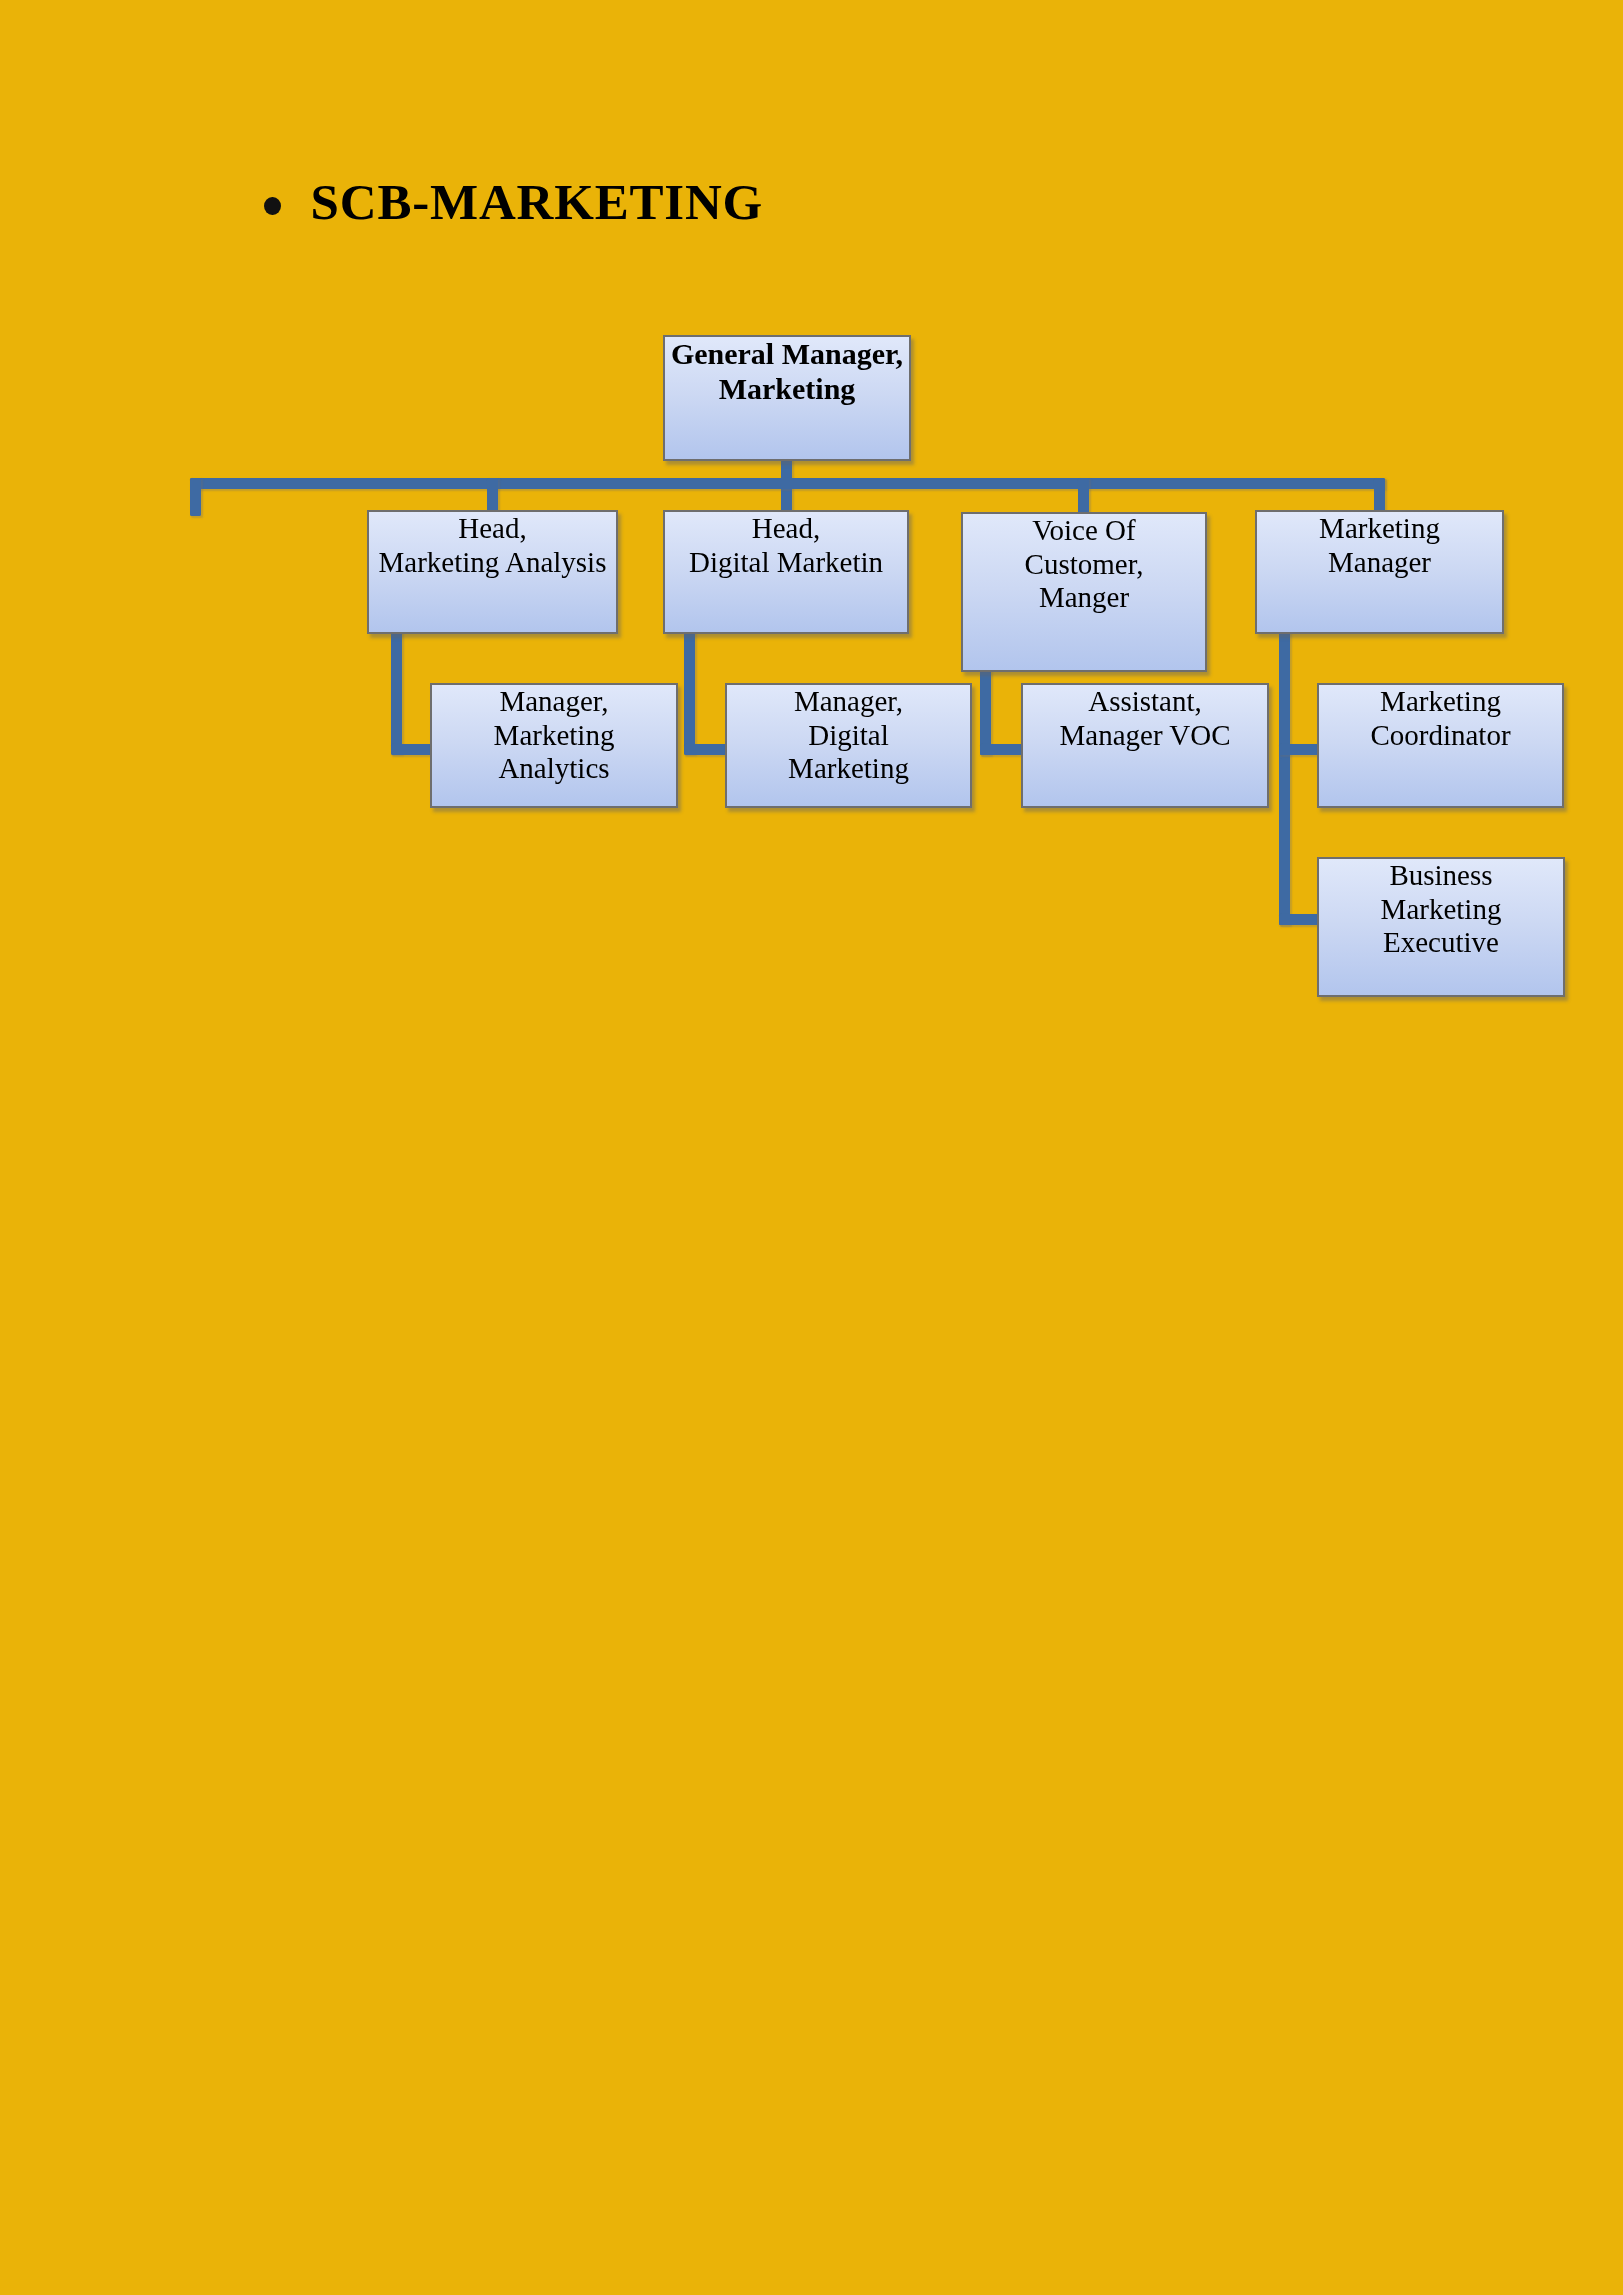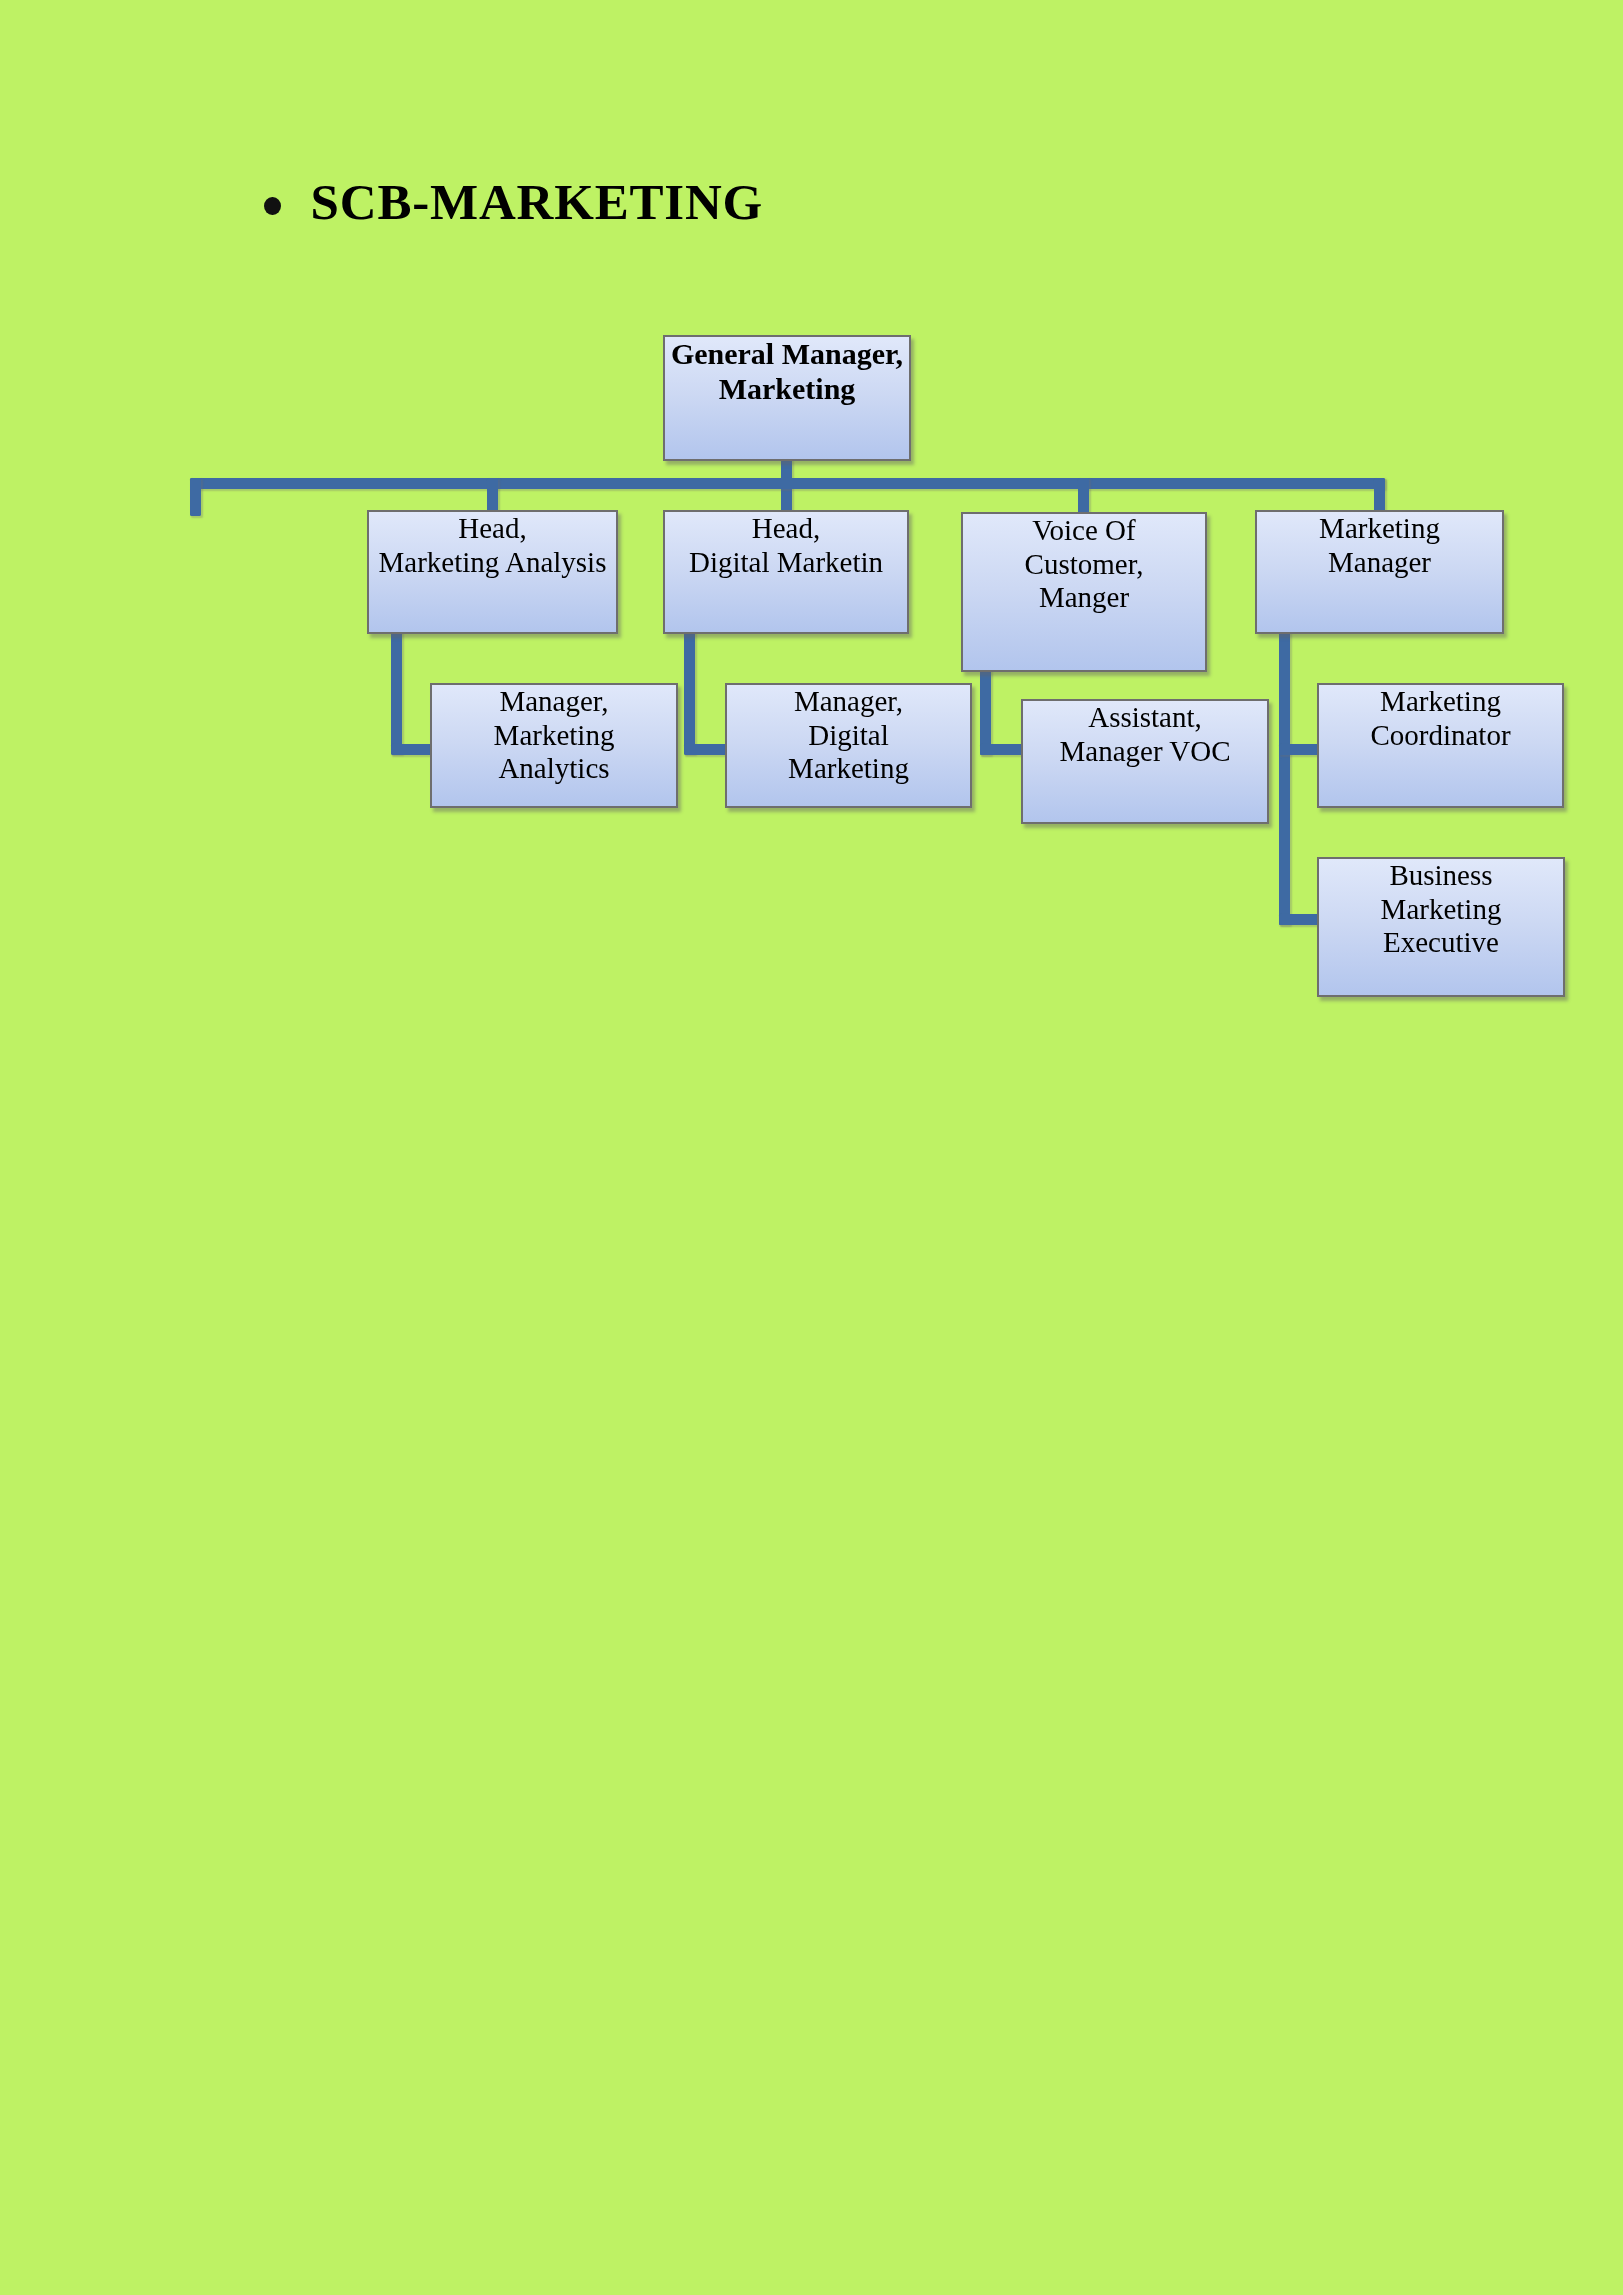"SCB-MARKETING" #page { background: #bef264 -> #eab308 }
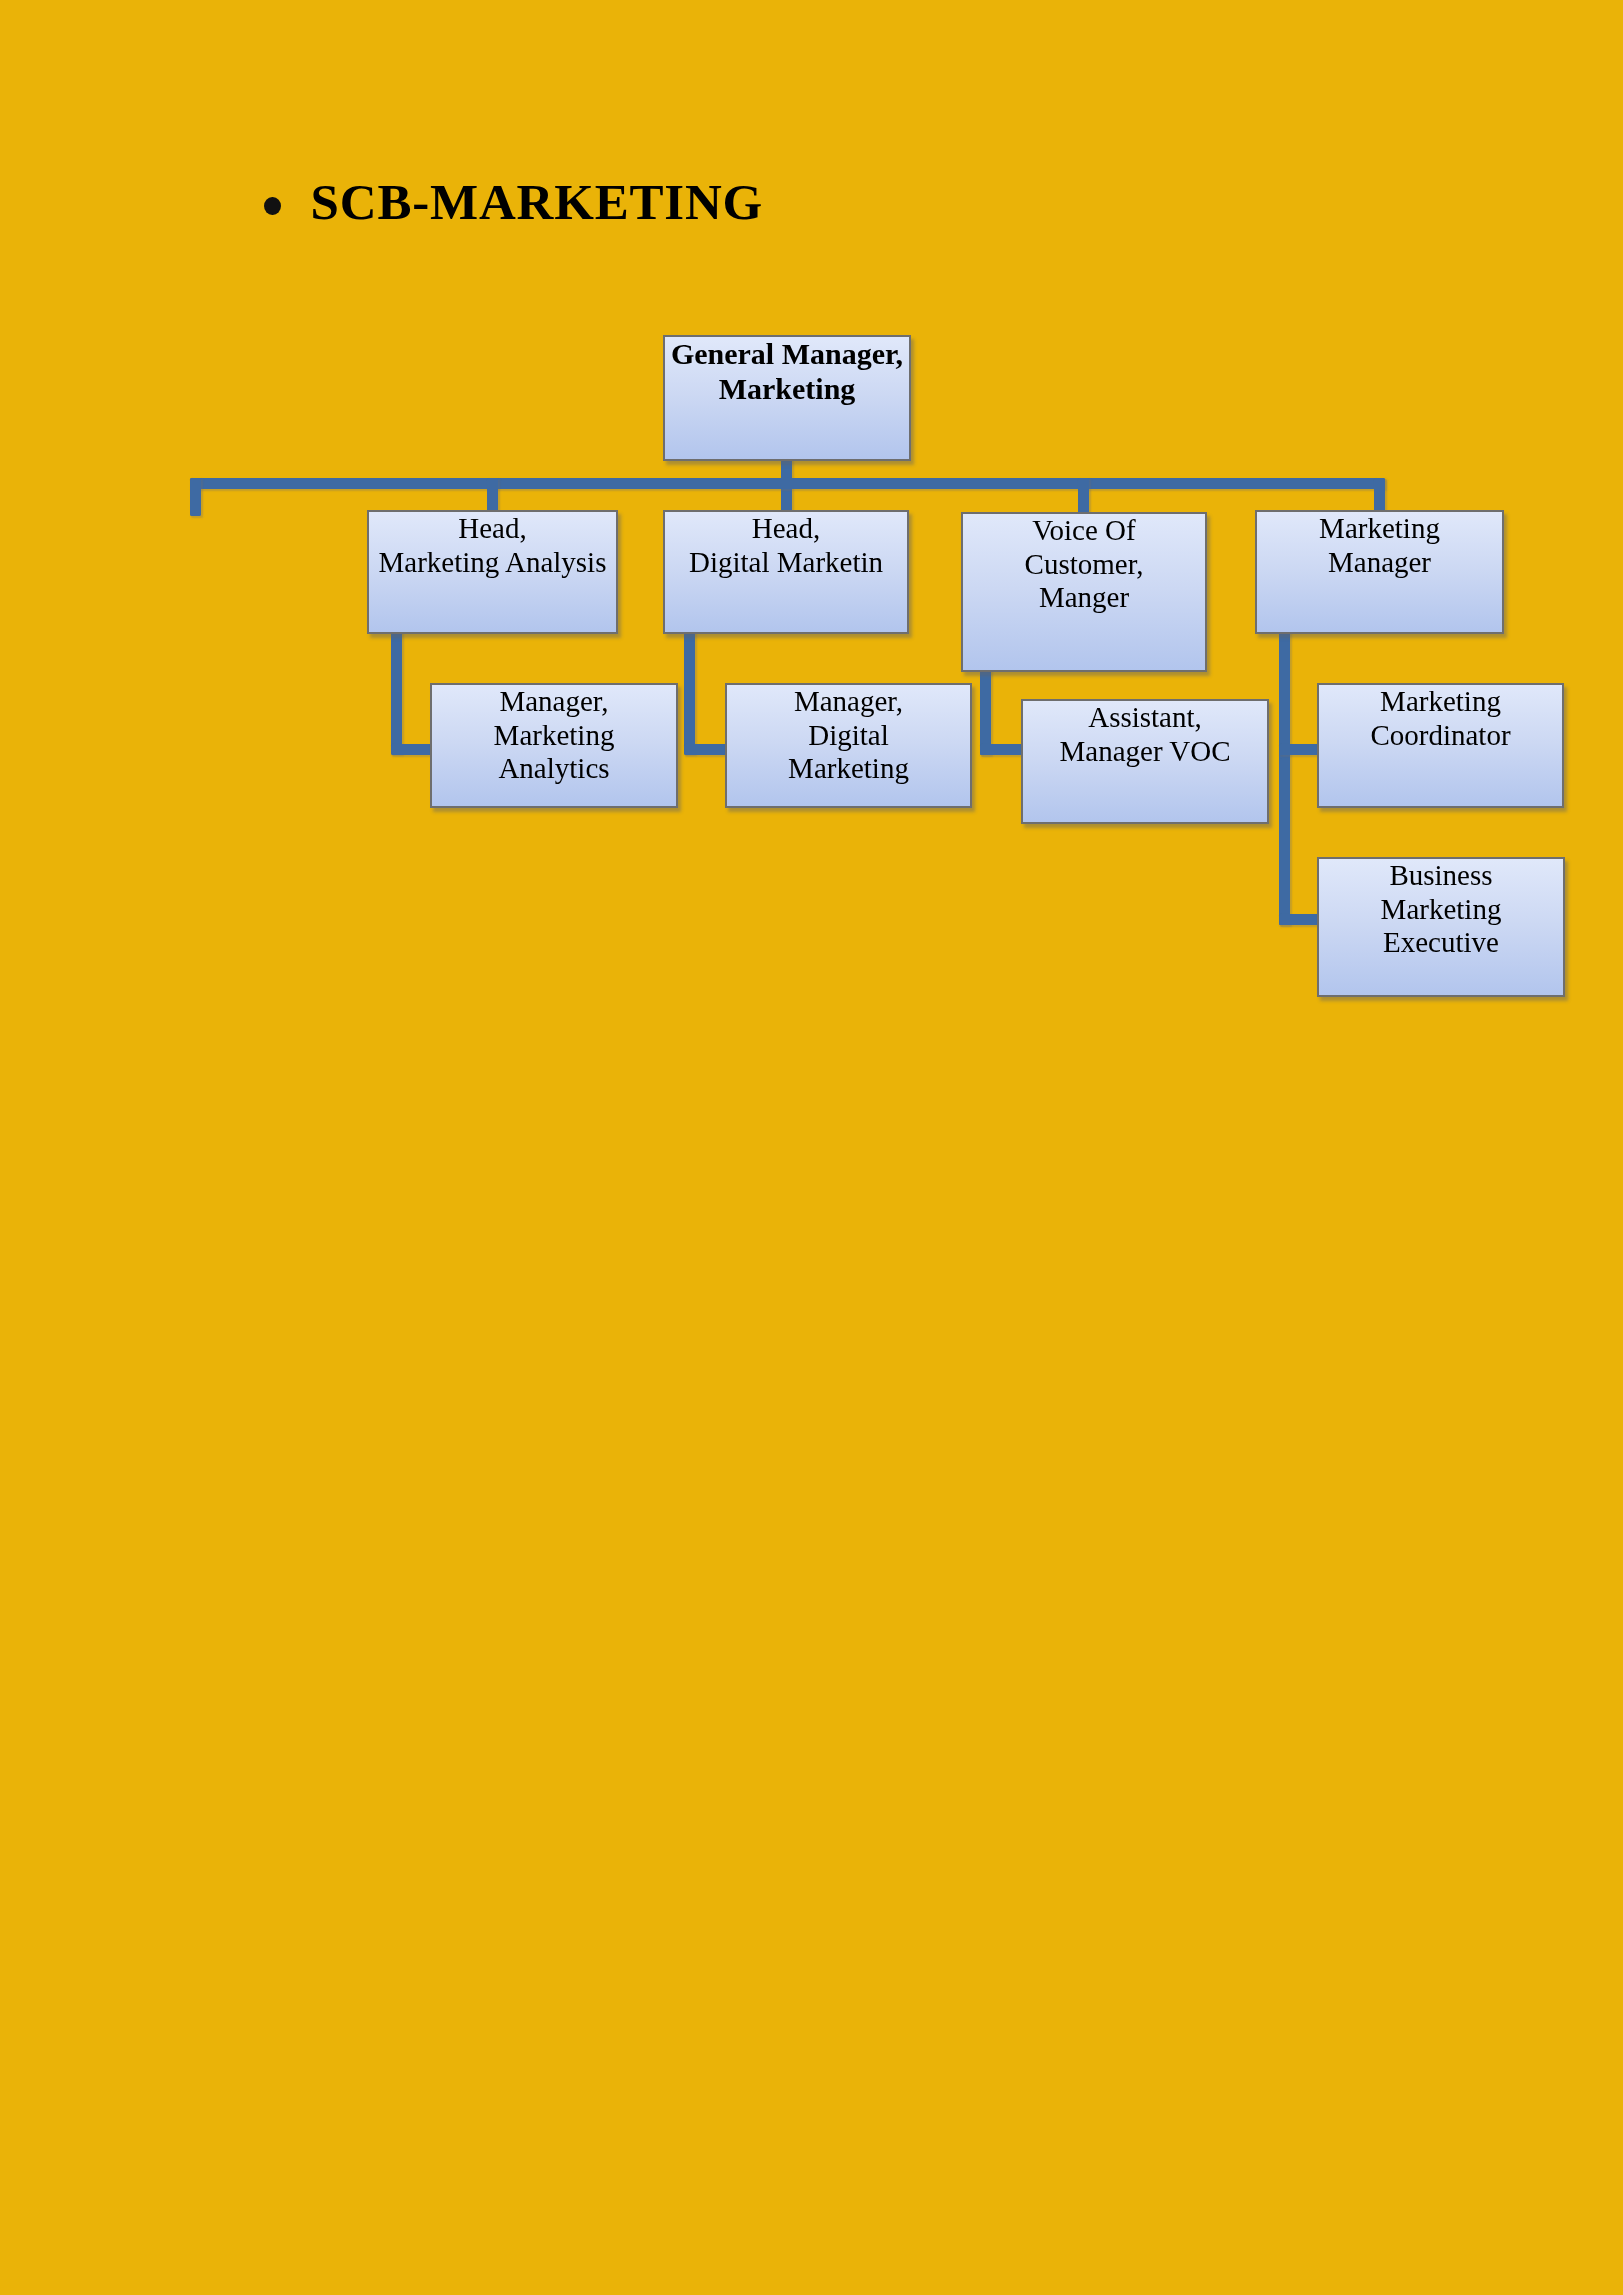"Assistant," #node-c3 { margin-top: 16px -> none }
